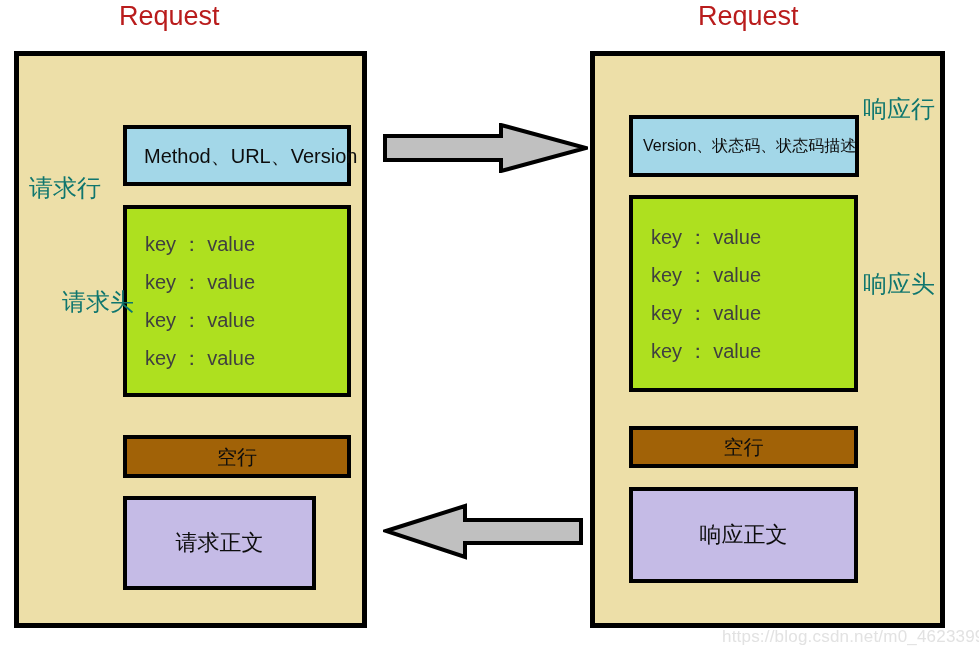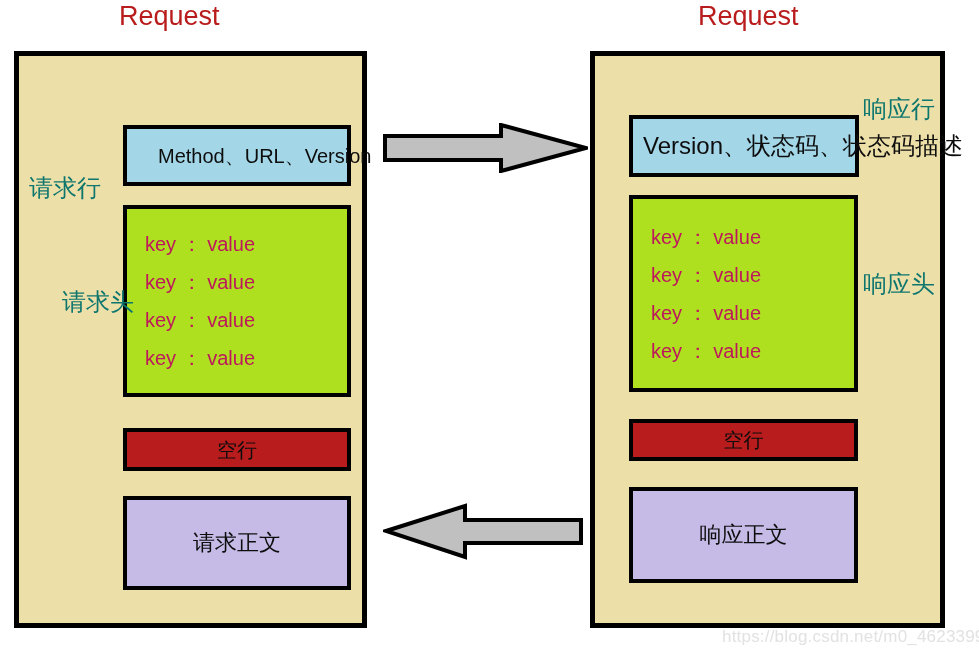"Method、URL、Version" #req-line { padding-left: 31px -> 17px }
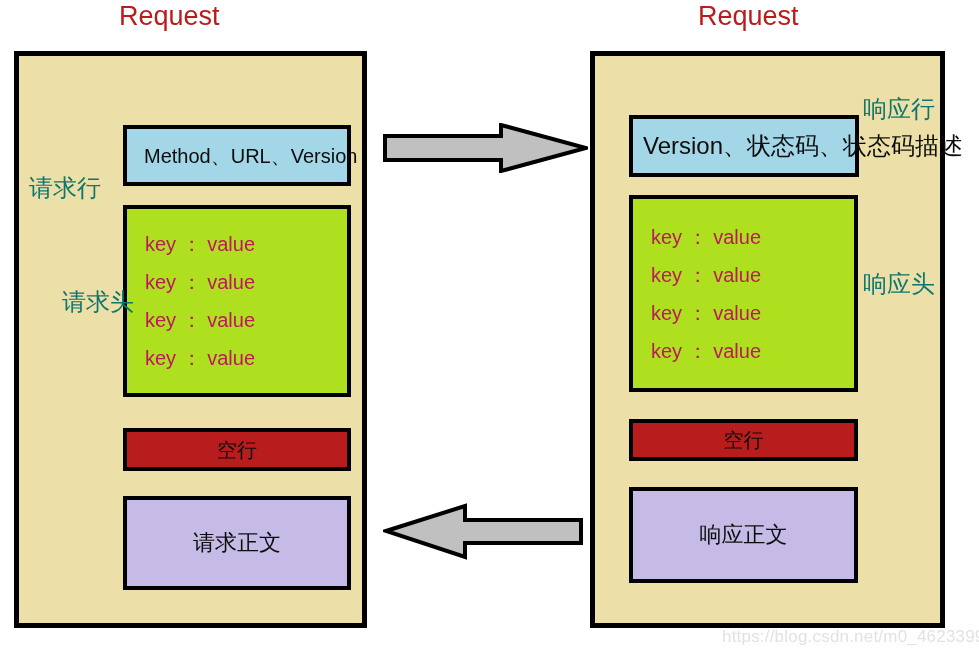"Version、状态码、状态码描述" #res-line .blk-text { font-size: 24px -> 16px }
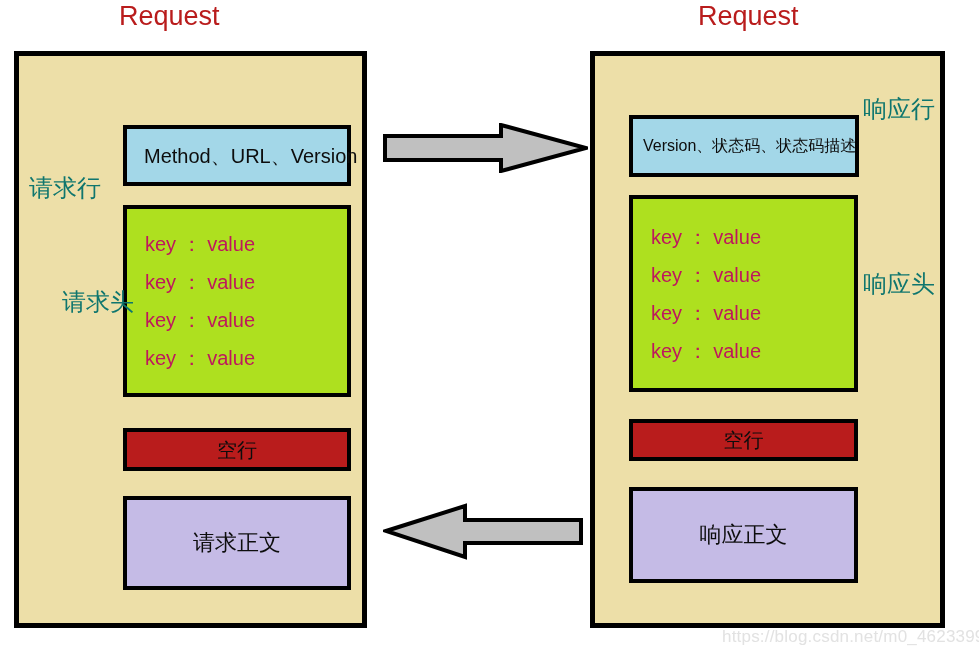"key ： value" .kv-line { color: #be185d -> #404040 }
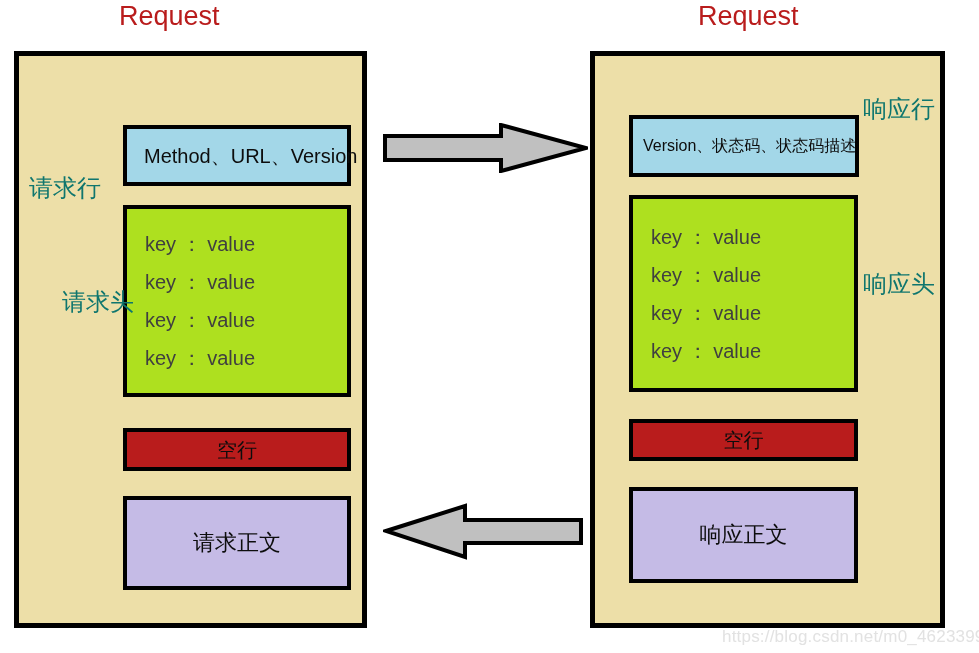"空行" .block.white { background: #b91c1c -> #a16207; margin-top: none -> 7px }
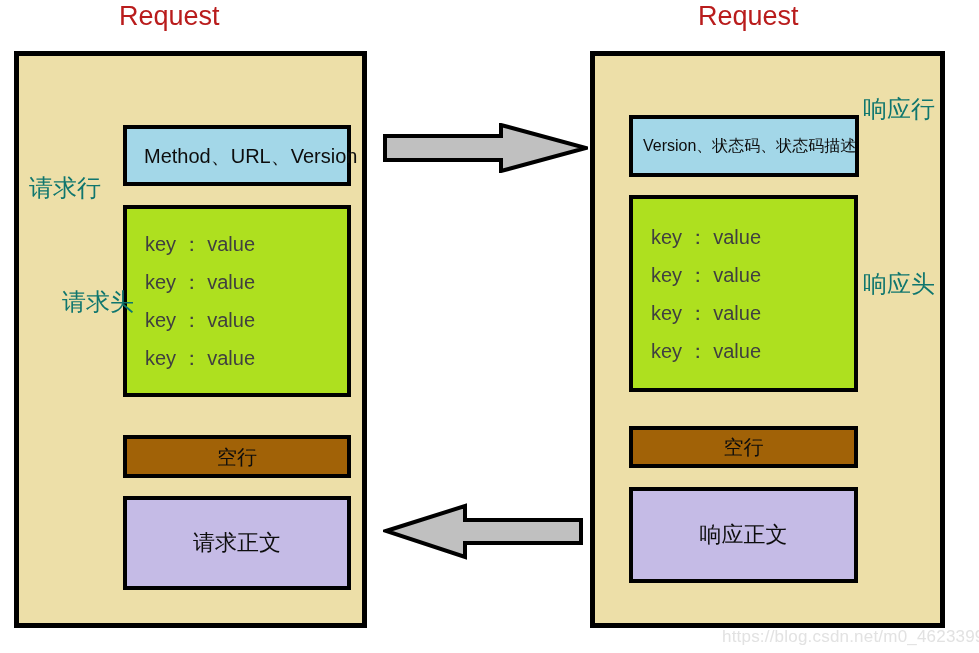"请求正文" #req-body { width: 228px -> 193px }
